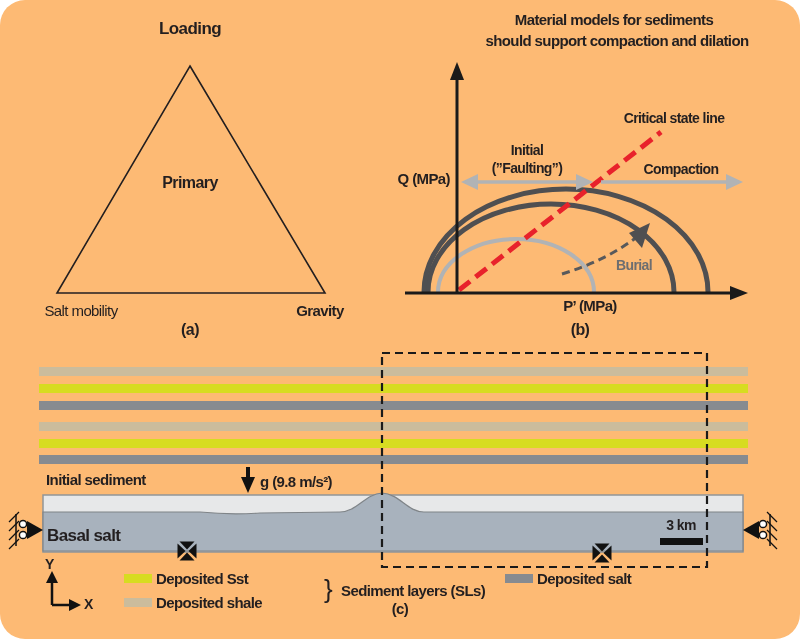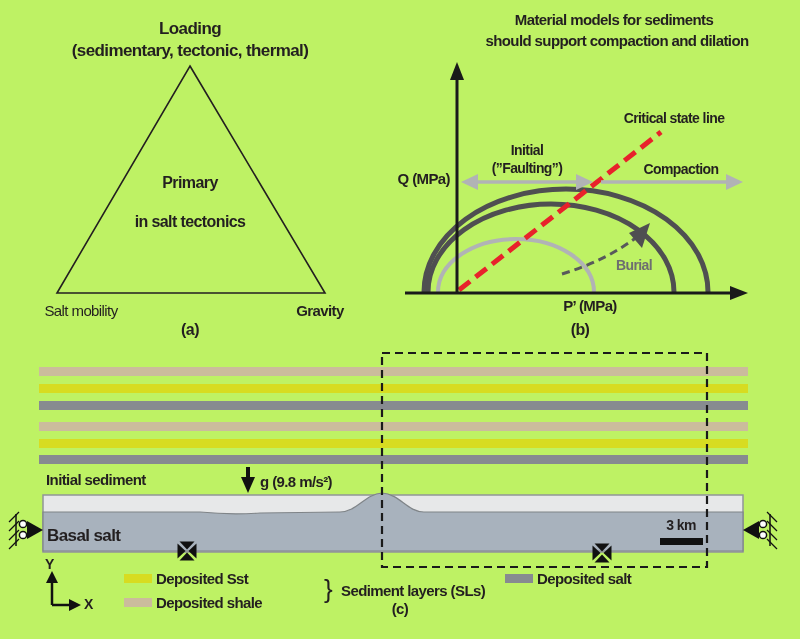"Loading" #fig { background: #bef264 -> #fdba74; border-radius: none -> 25px }
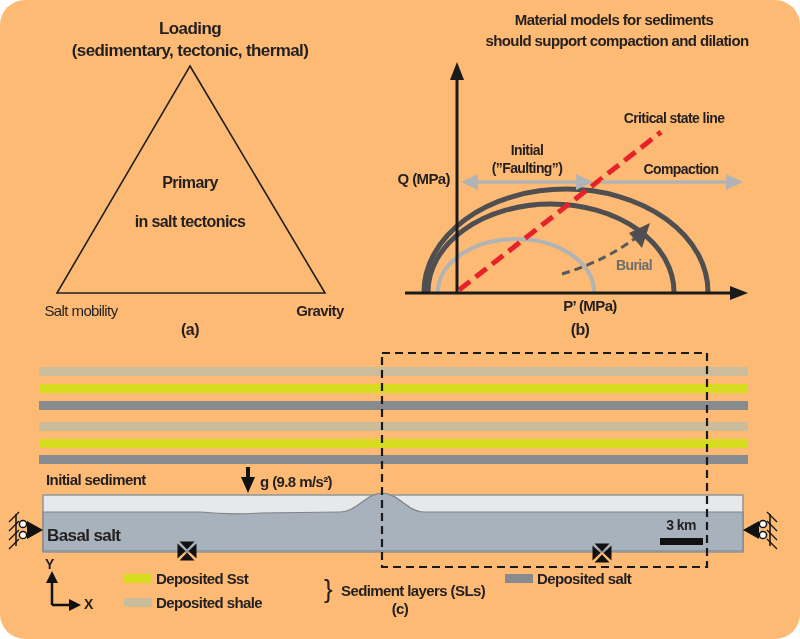"(sedimentary, tectonic, thermal)" div.txt { html: <div>(sedimentary, tectonic, thermal)</div> -> none }
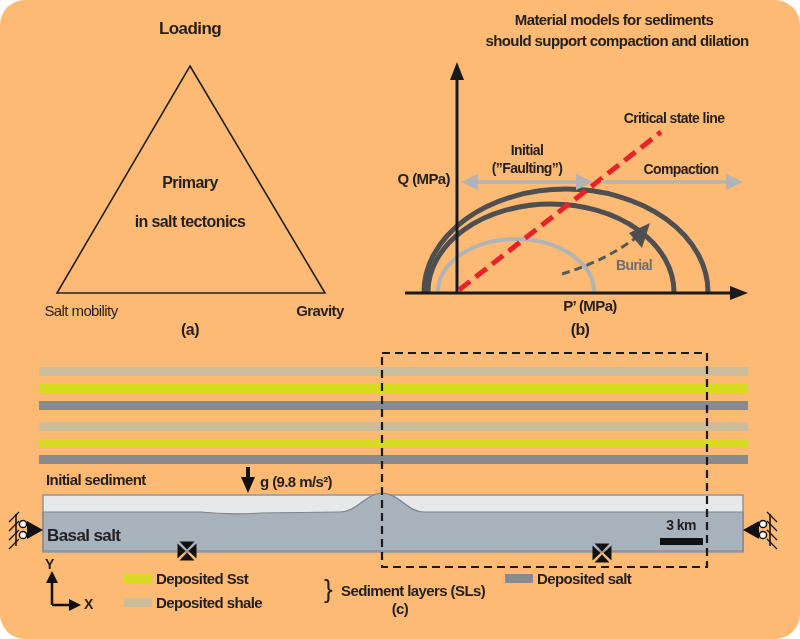"in salt tectonics" div.txt { html: <div>in salt tectonics</div> -> none }
